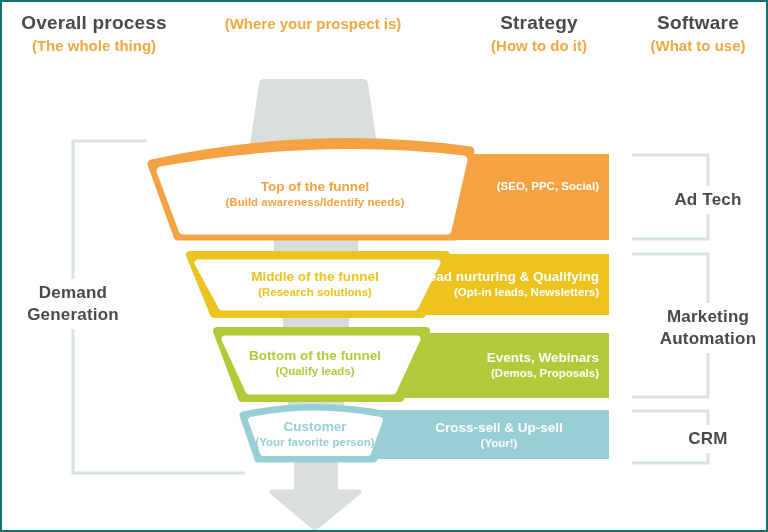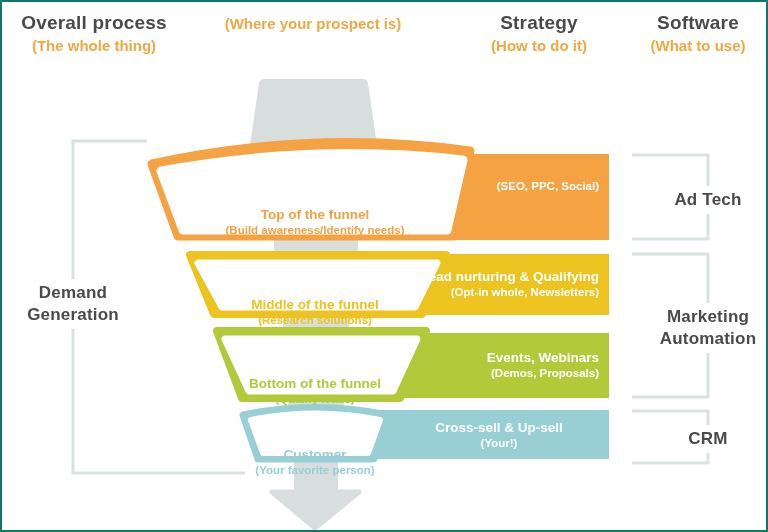"Top of the funnel" .panel-text .t { margin-top: 28px -> none }
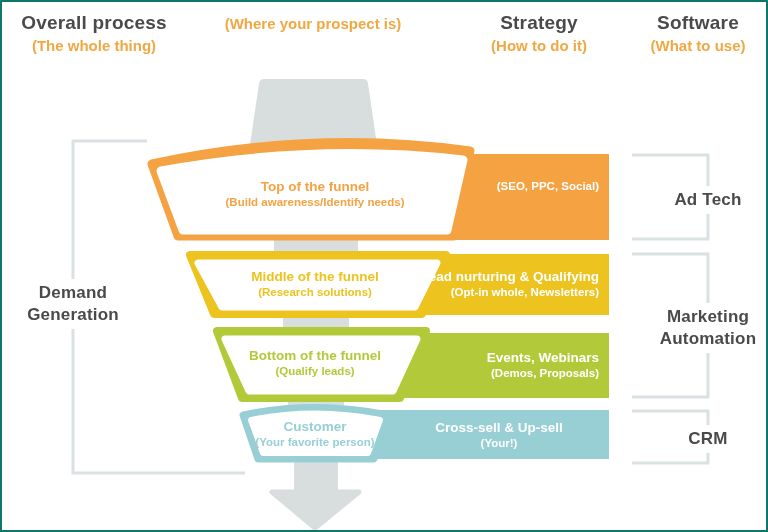"(Opt-in whole, Newsletters)" div.s { text: whole -> leads }
